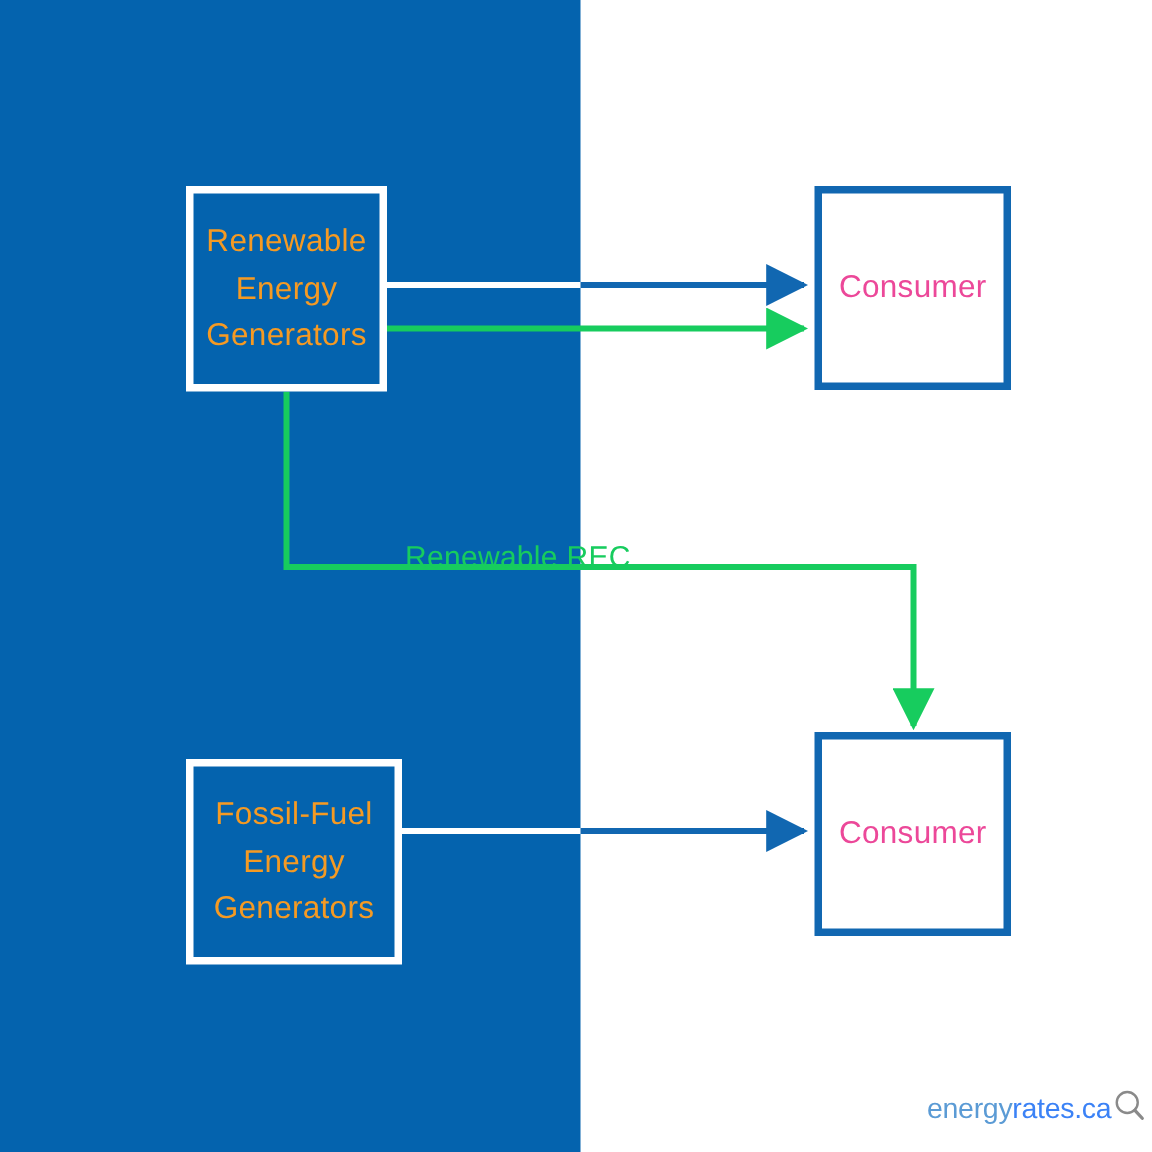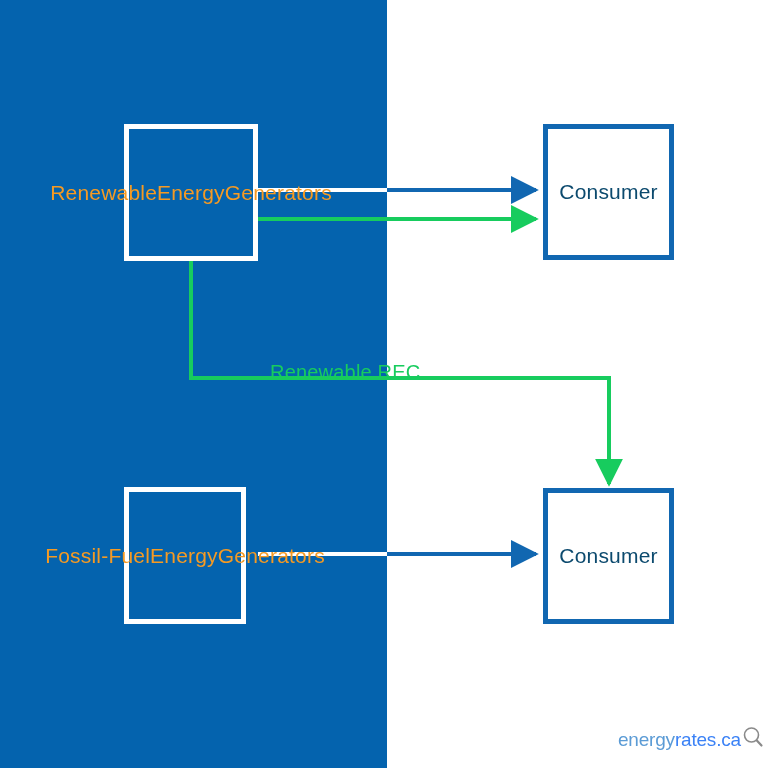"Renewable" .gen-box { flex-direction: row -> column }
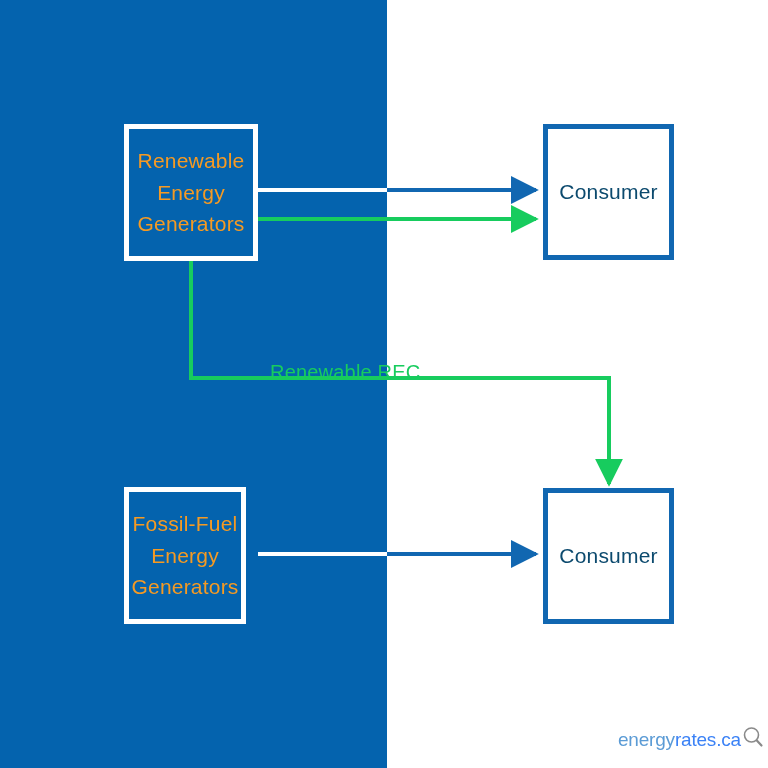"Consumer" .consumer-box { color: #0c4a6e -> #ec4899 }
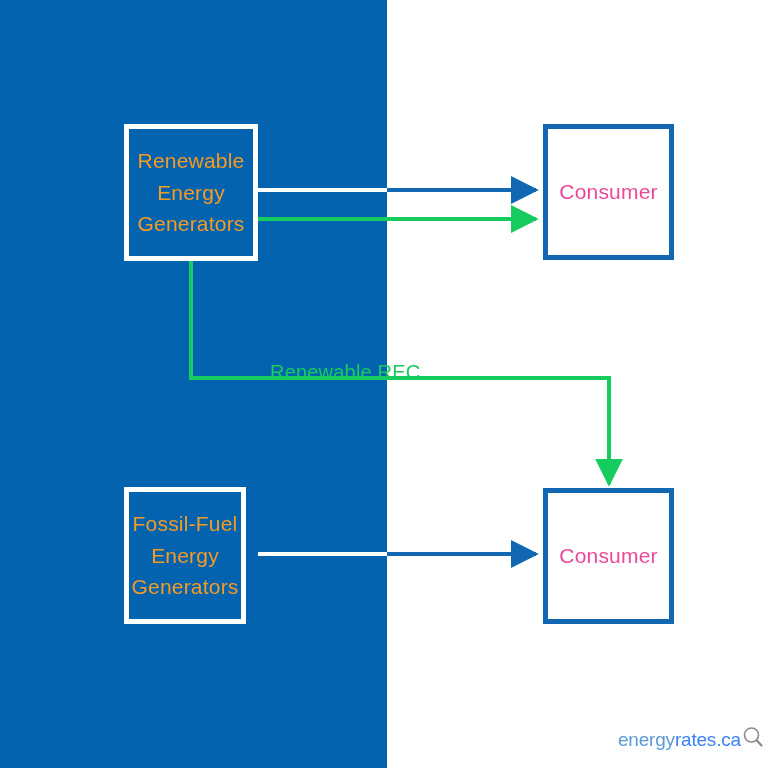"Fossil-Fuel" div.gen-box { top: 487px -> 506px; width: 122px -> 144px }
